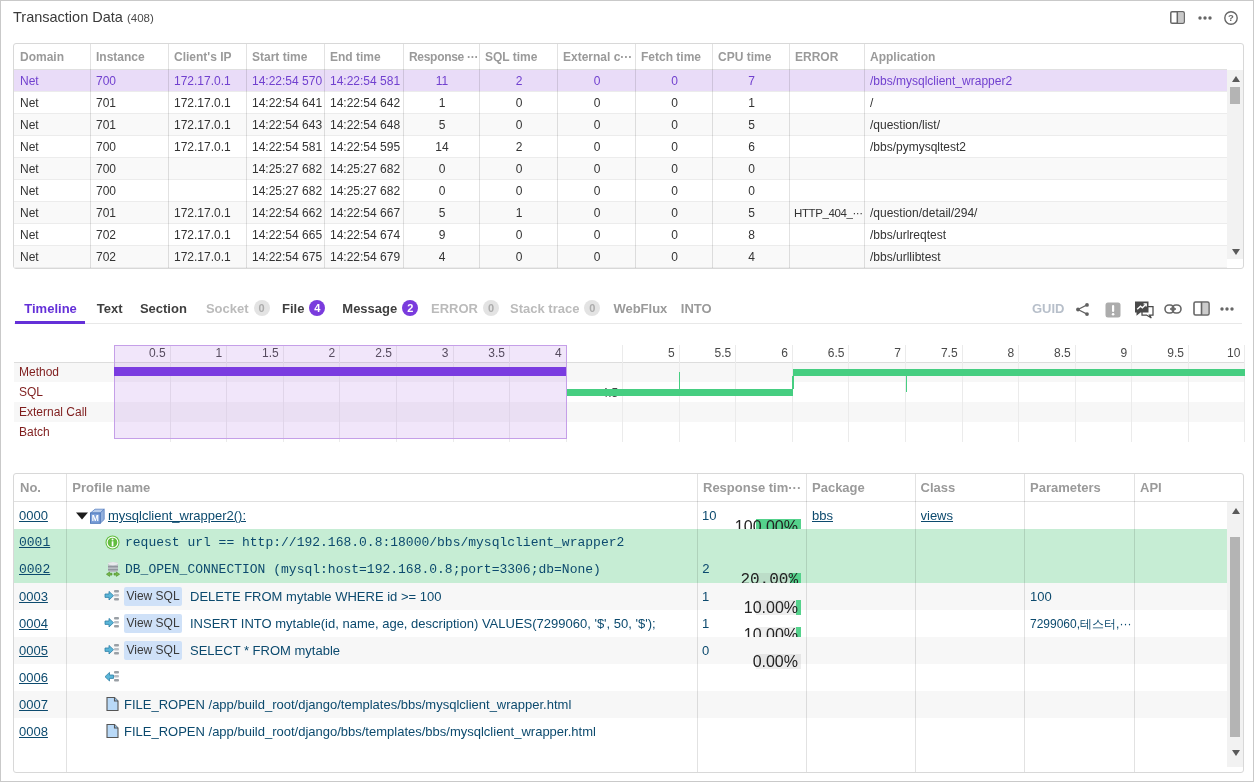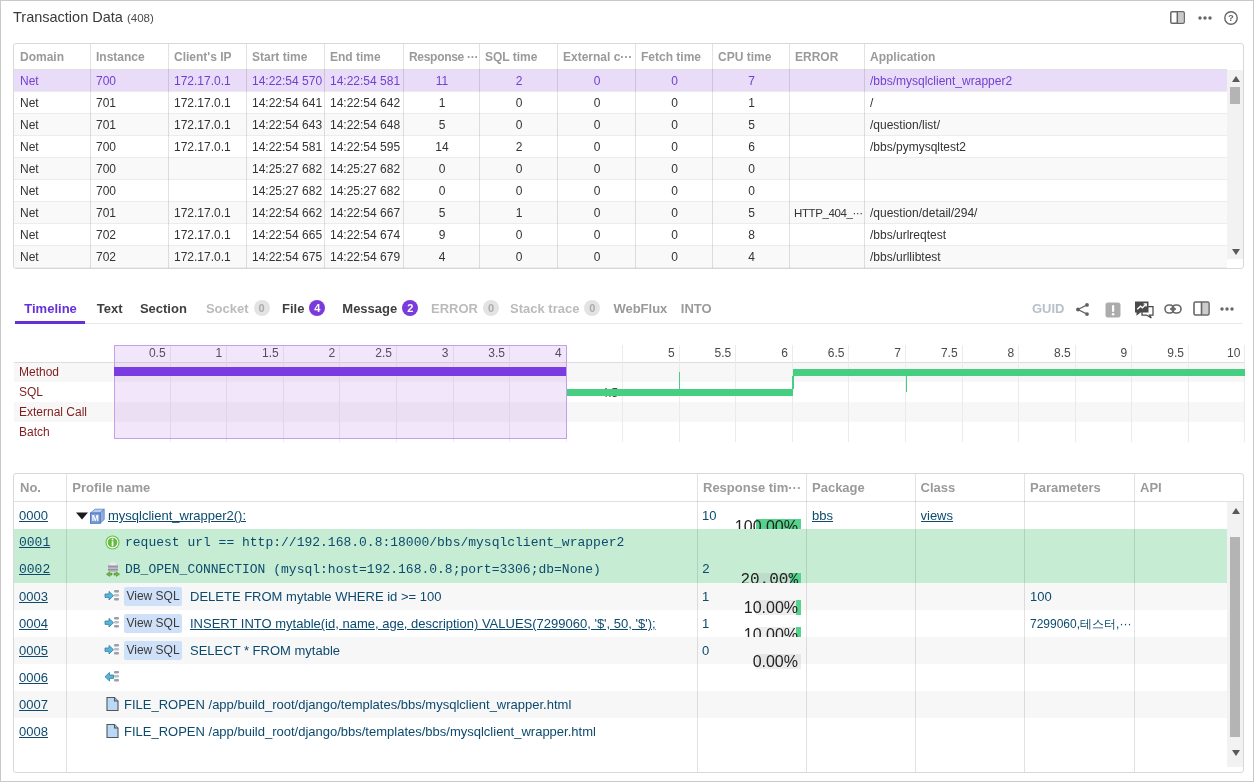"INSERT INTO mytable(id, name, age," div.t2cell { text-decoration: underline -> none }
